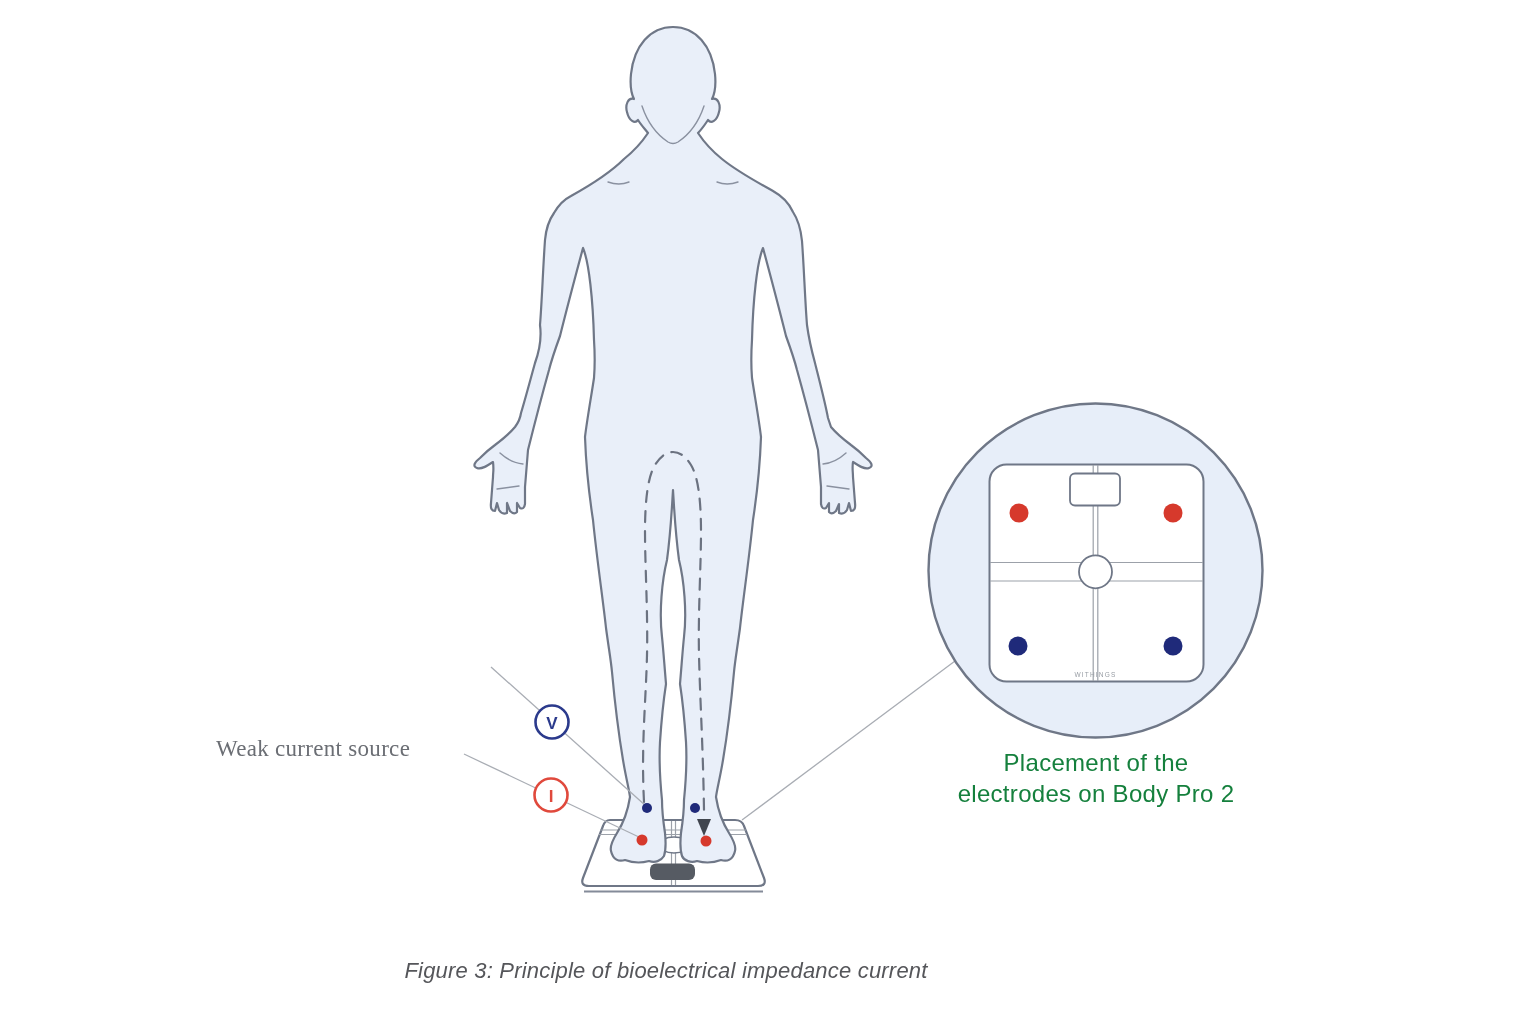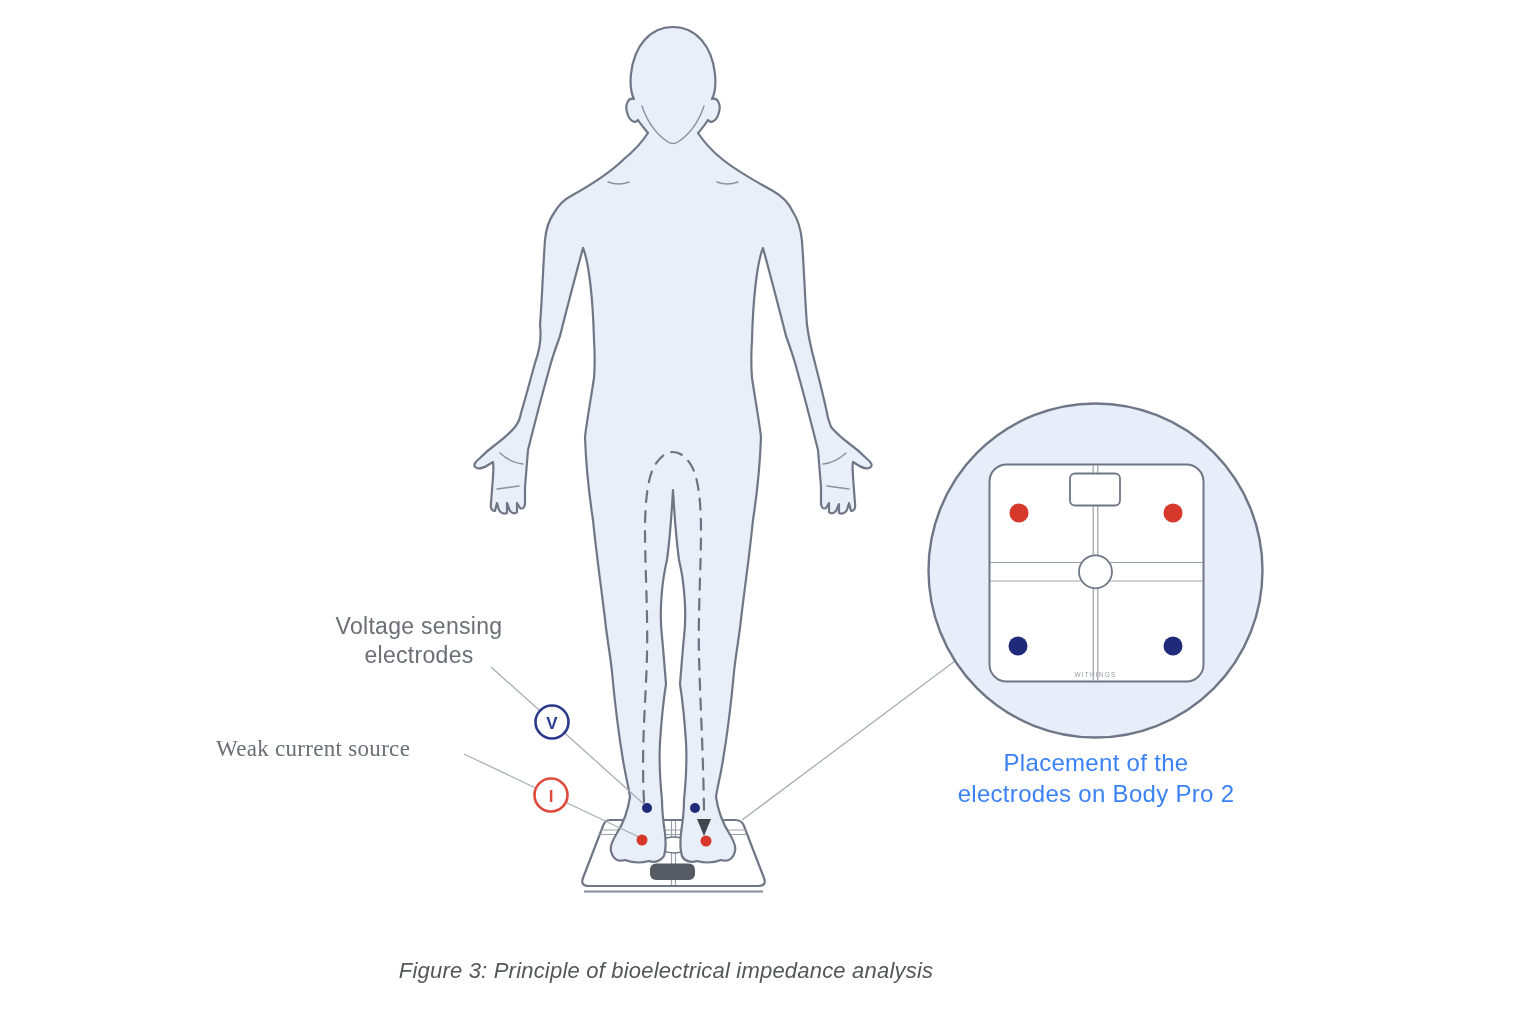"Voltage sensing" div.lbl { html: <div> <div>Voltage sensing</div> <div>electrodes</div> </div> -> none }
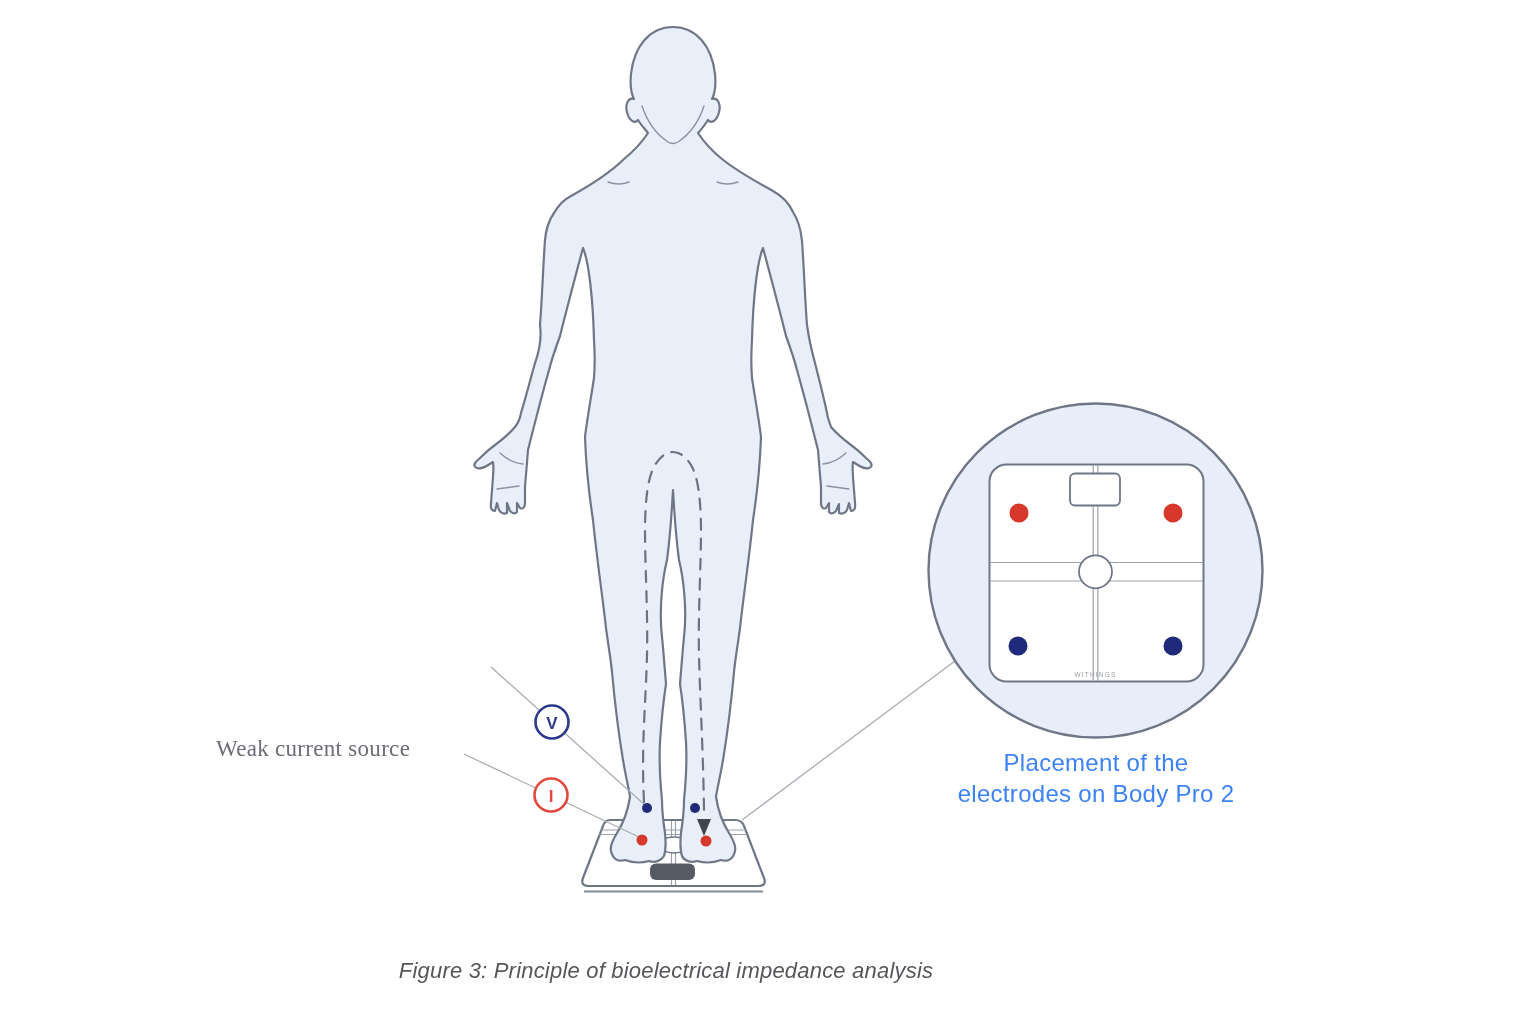"Placement of the" .lbl-placement { color: #3b82f6 -> #15803d }
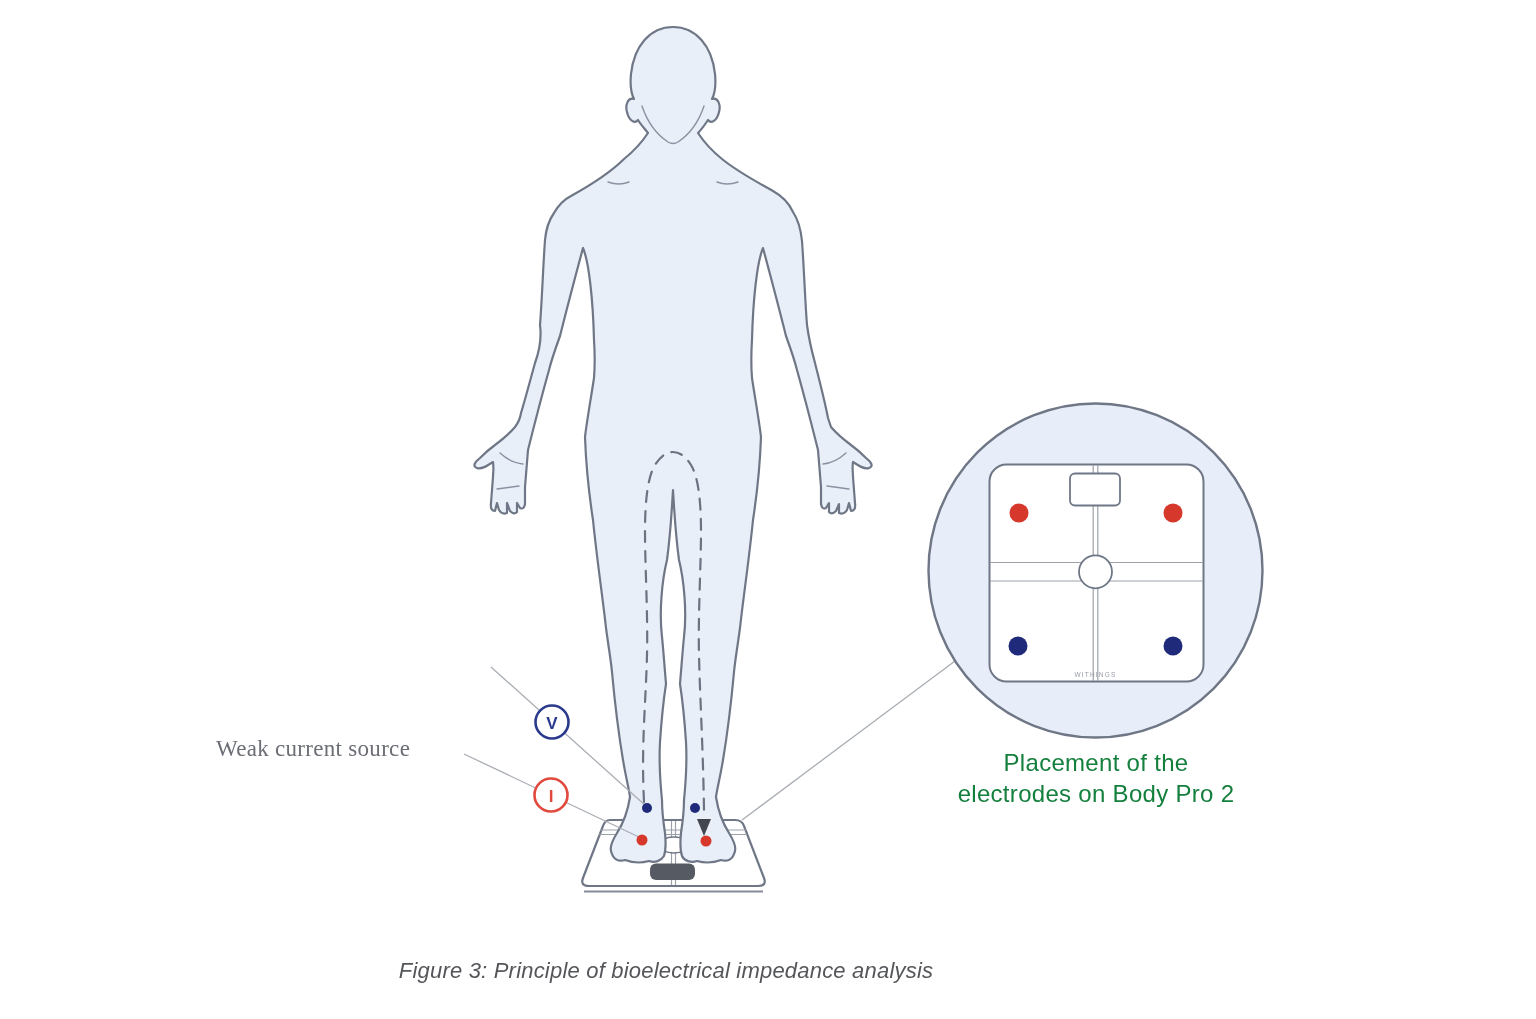"Figure 3: Principle of bioelectrical" div.caption { text: analysis -> current }
